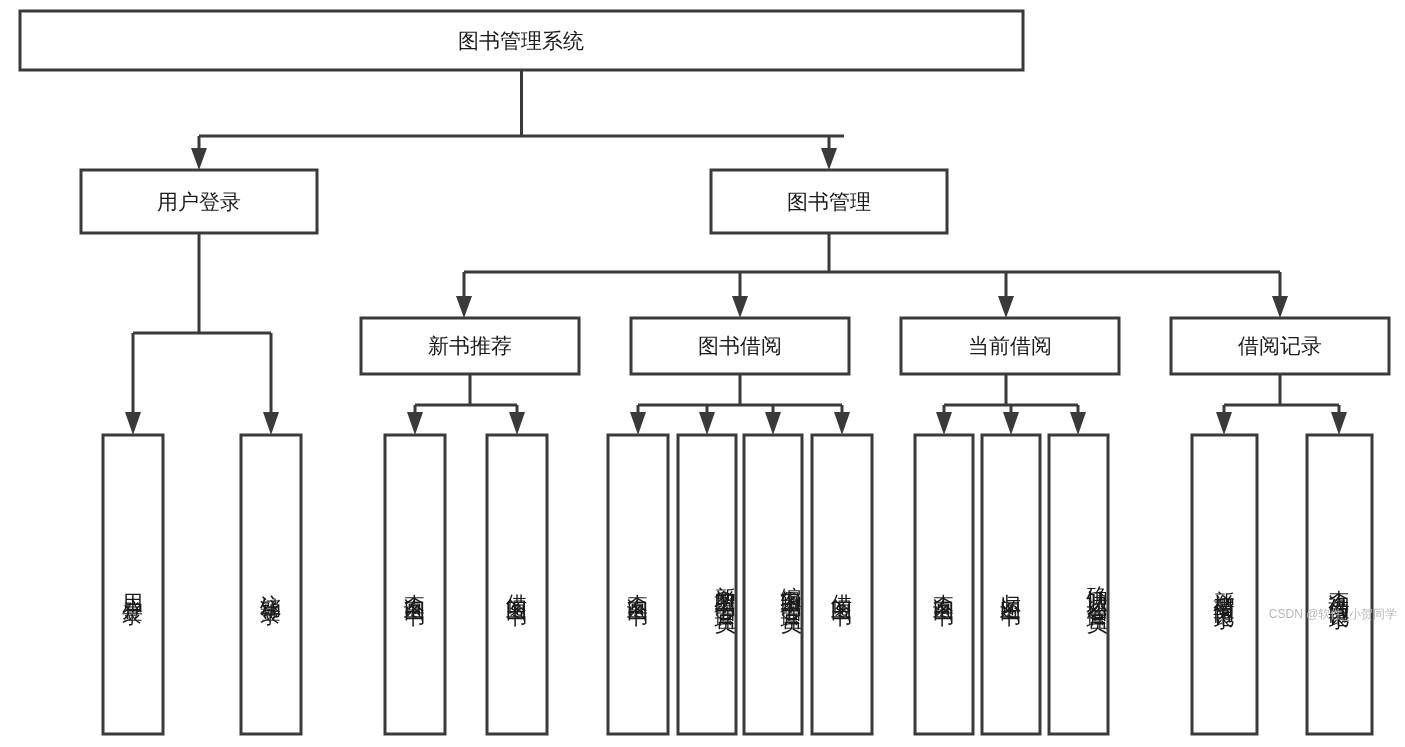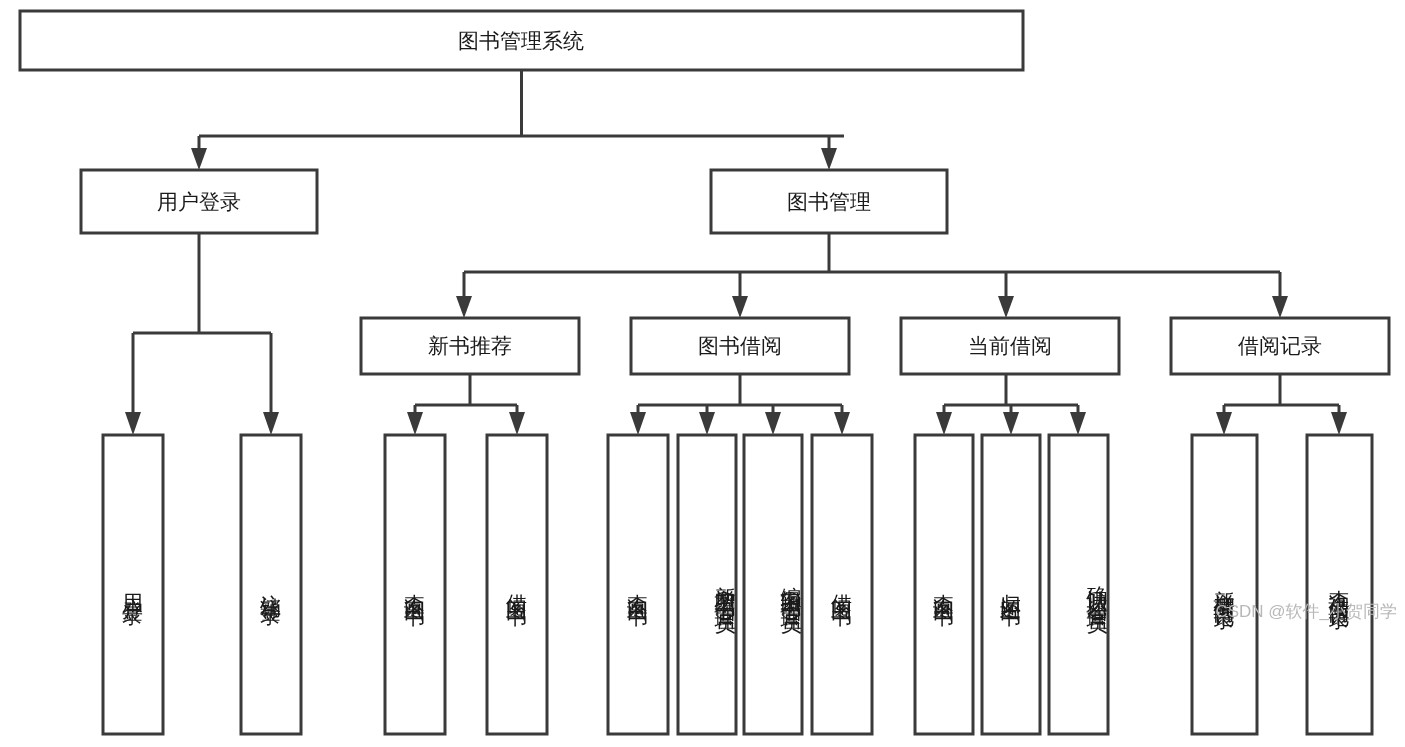"CSDN @软件_小贺同学" #watermark { font-size: 17px -> 12px }
